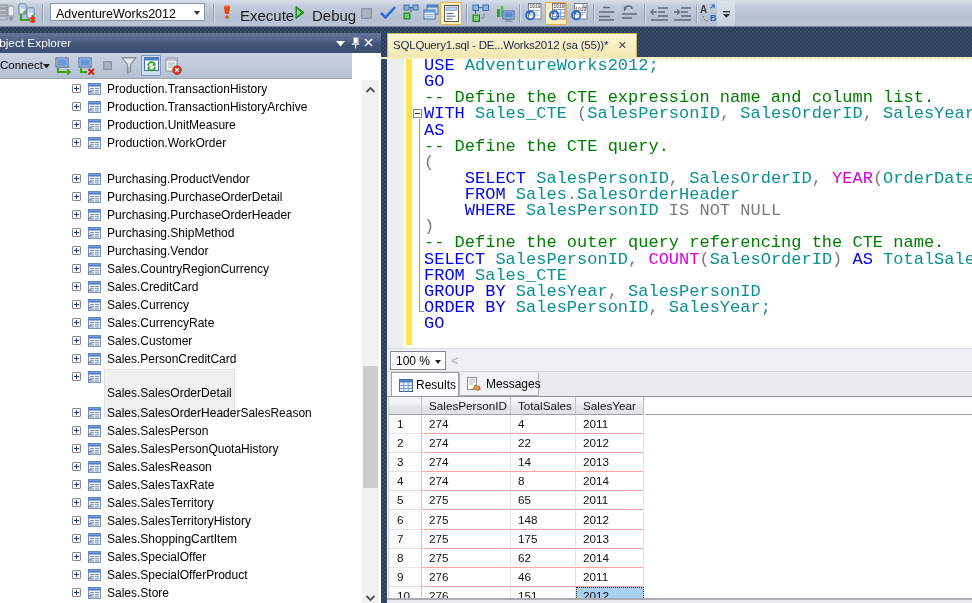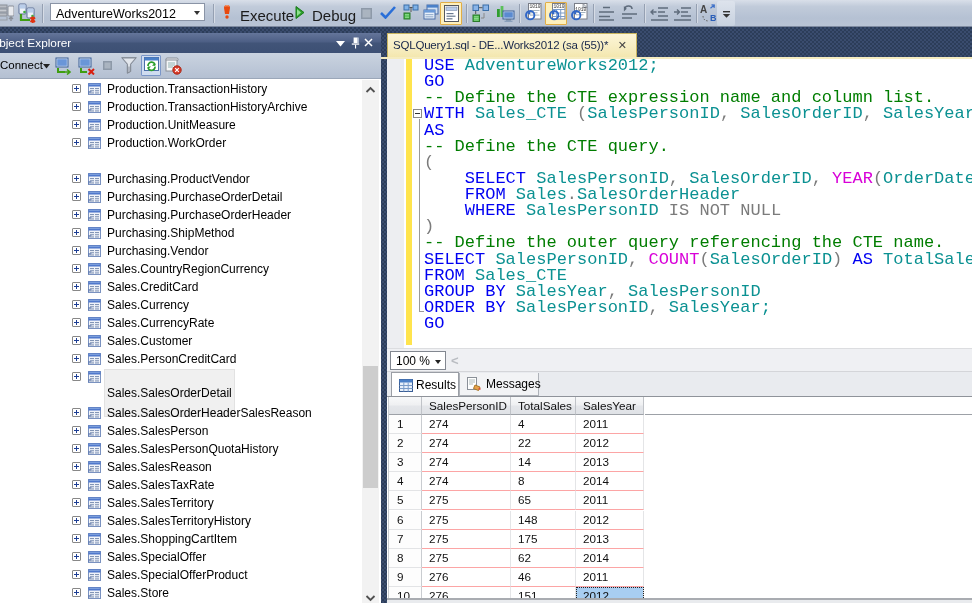"Connect" #oetb { width: 381px -> 352px }
